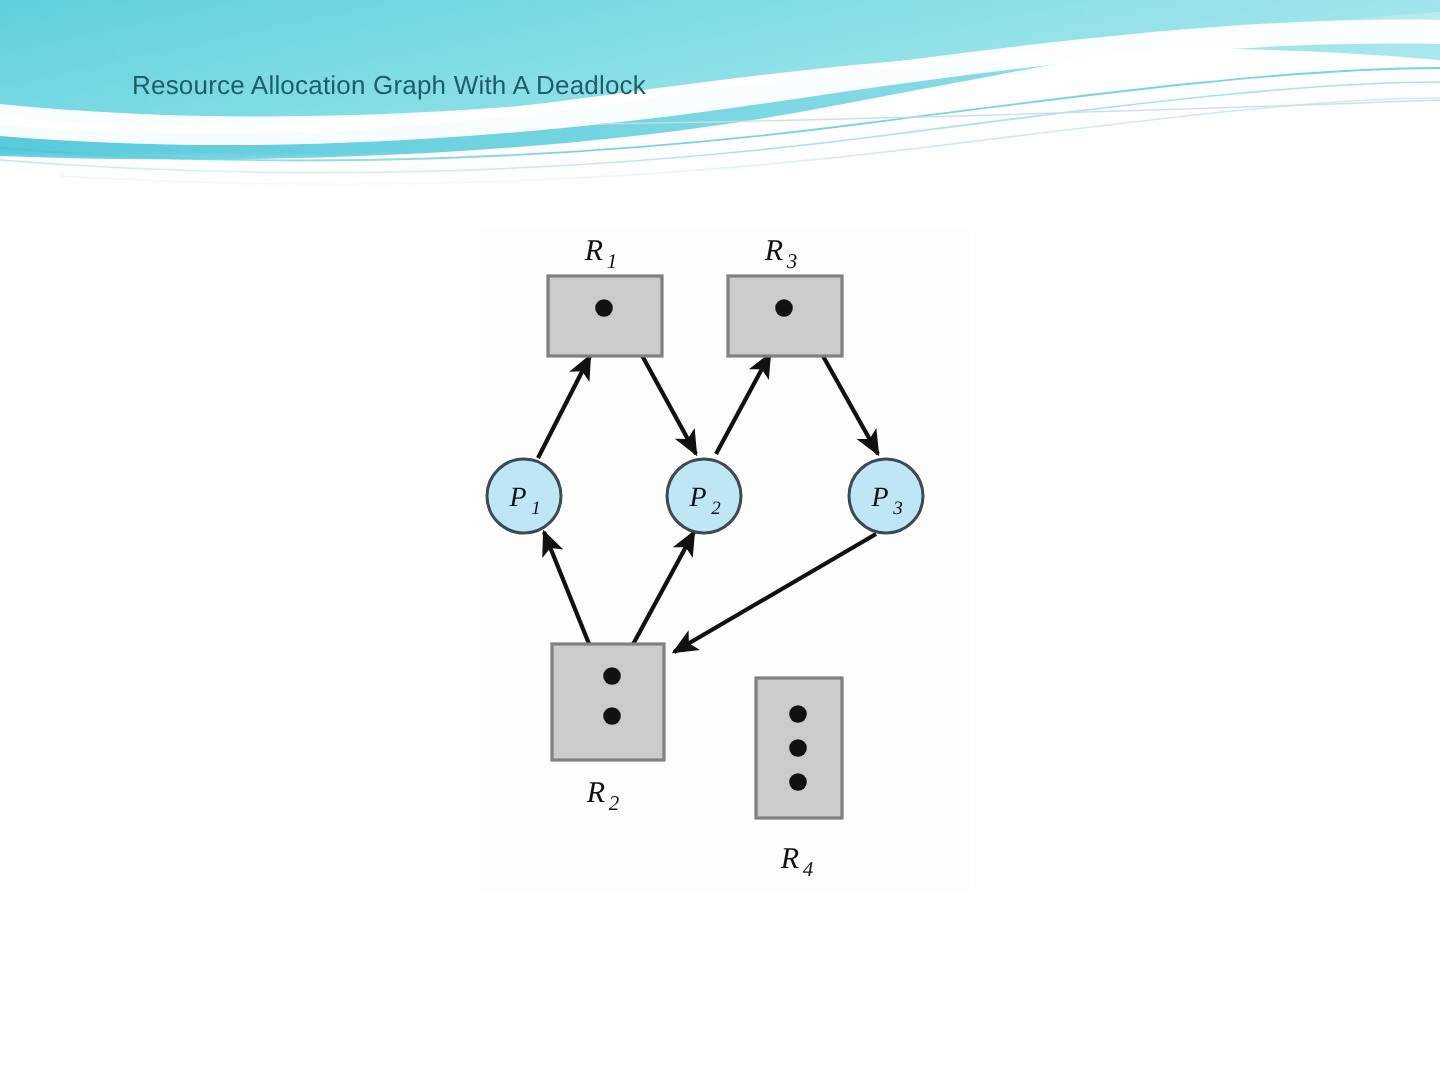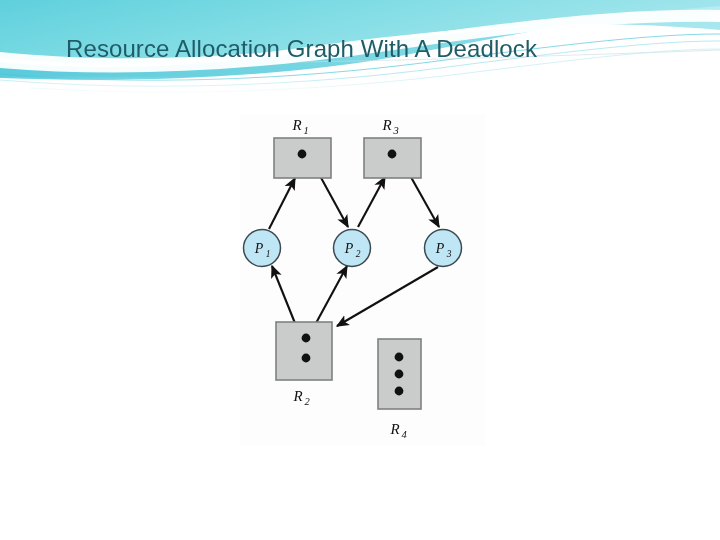"Resource Allocation Graph With A" #slide-title { font-size: 24px -> 13px }
